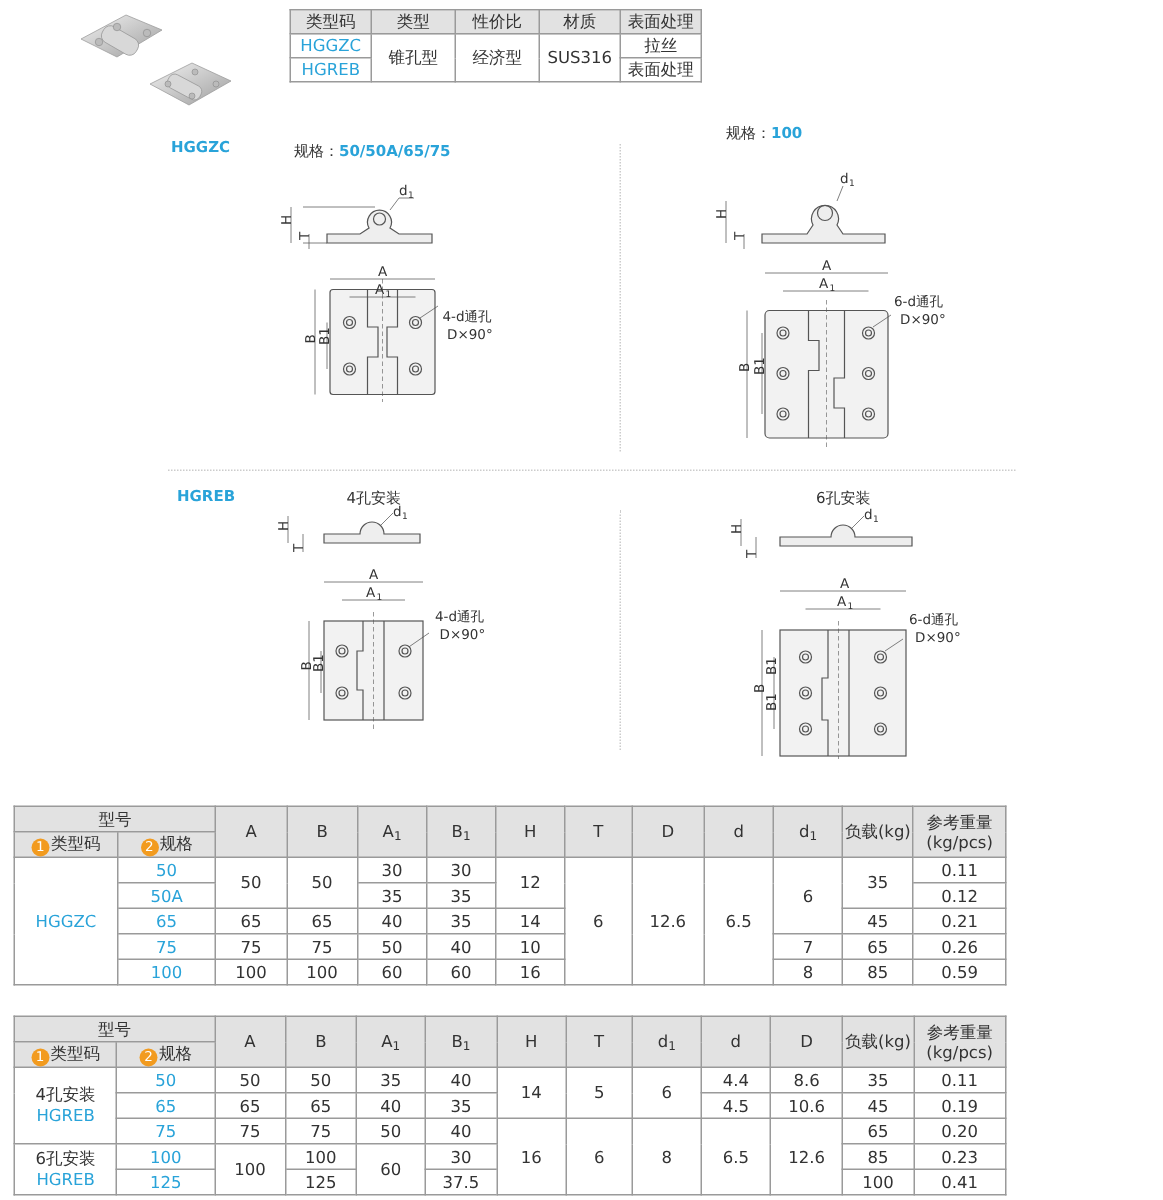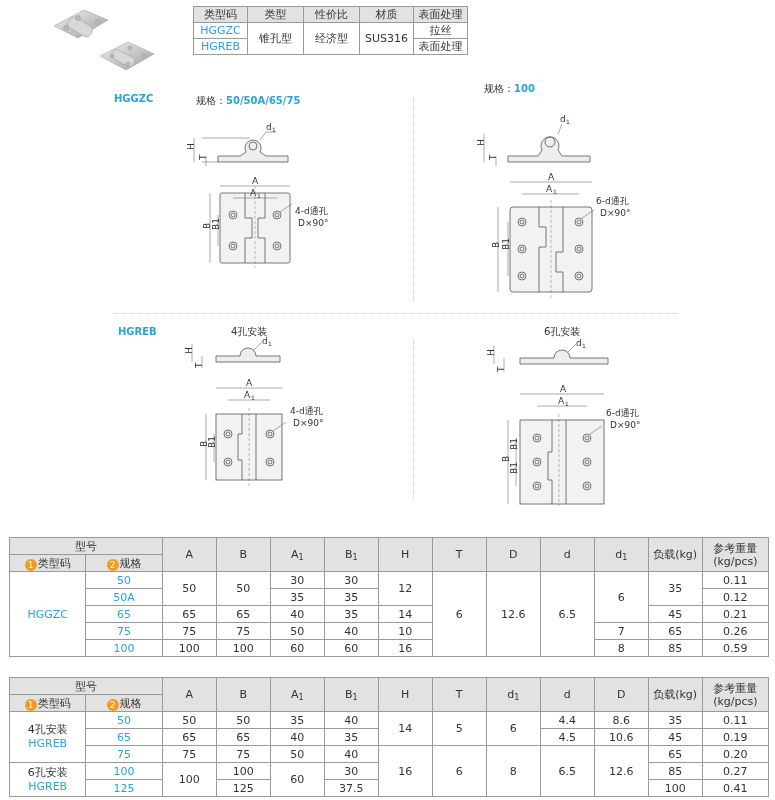"型号" .data-table { width: 760px -> 662px }
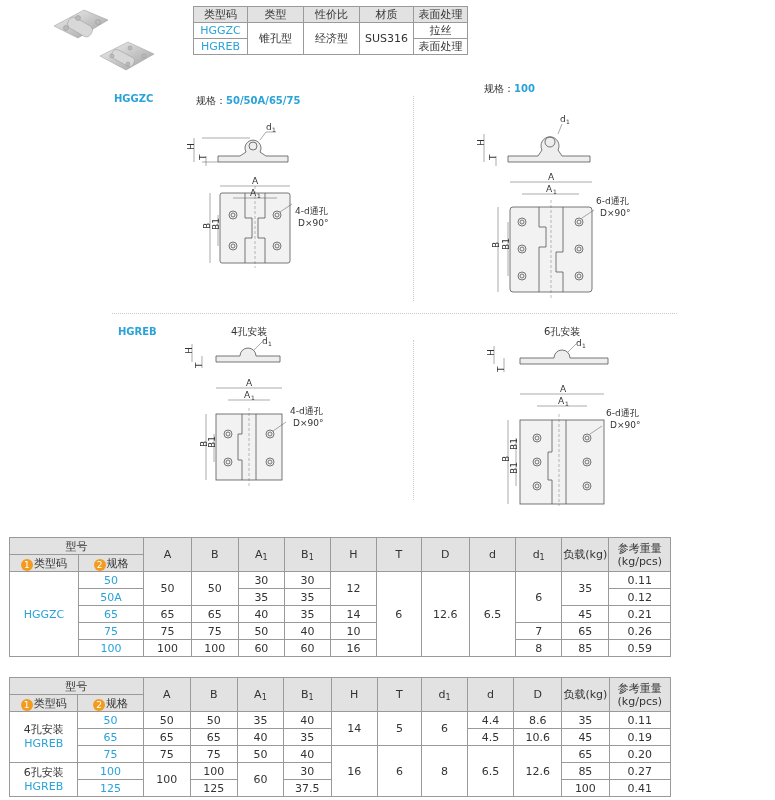"0.27" td { text: 0.27 -> 0.23 }
